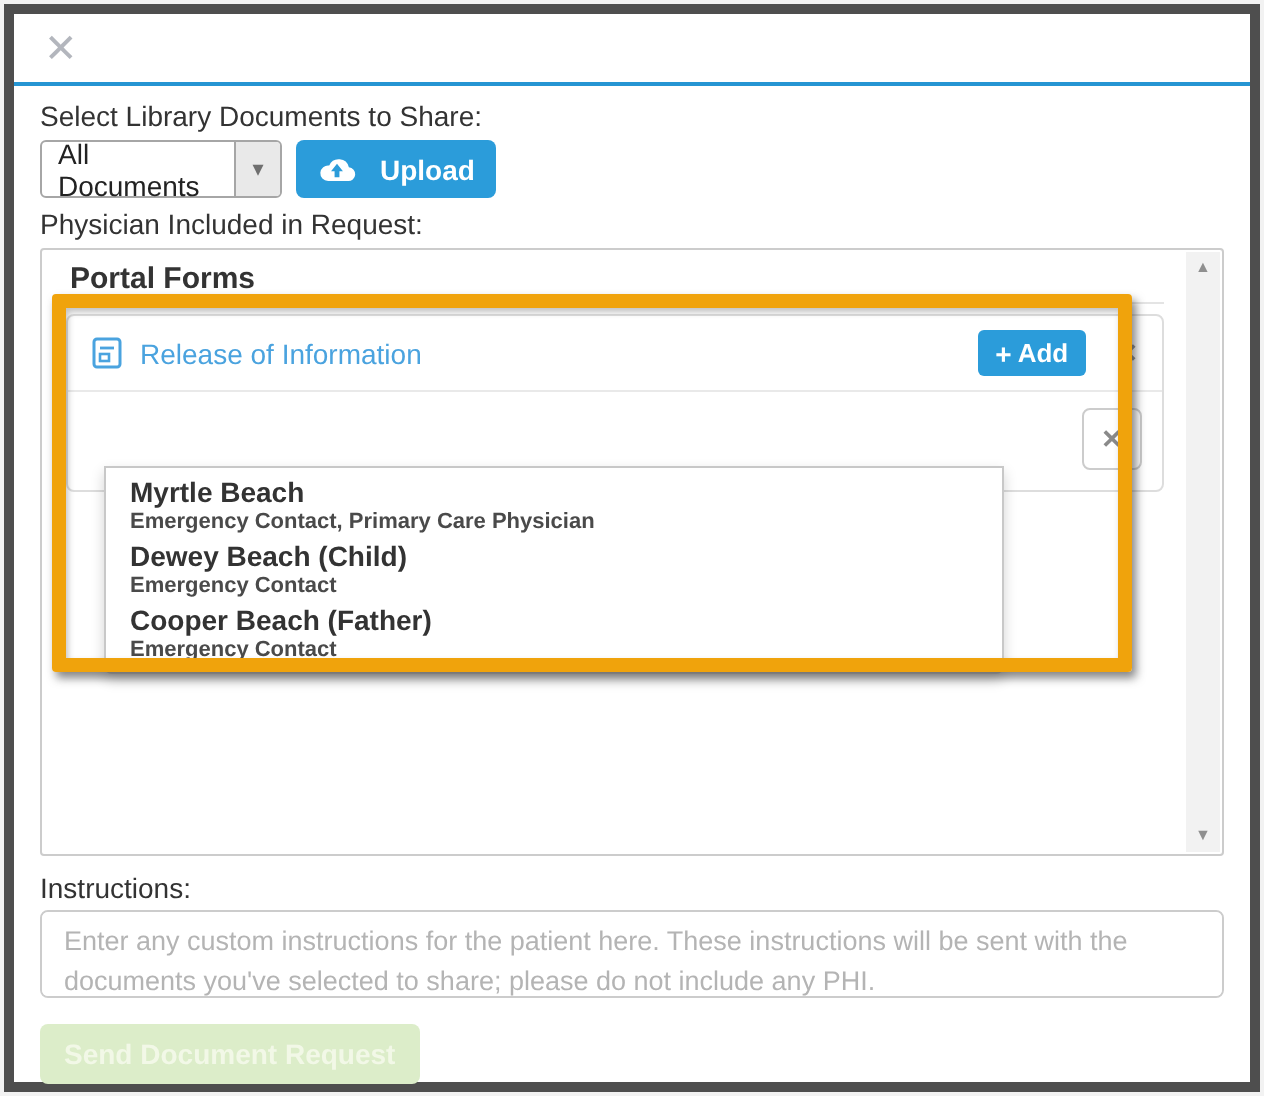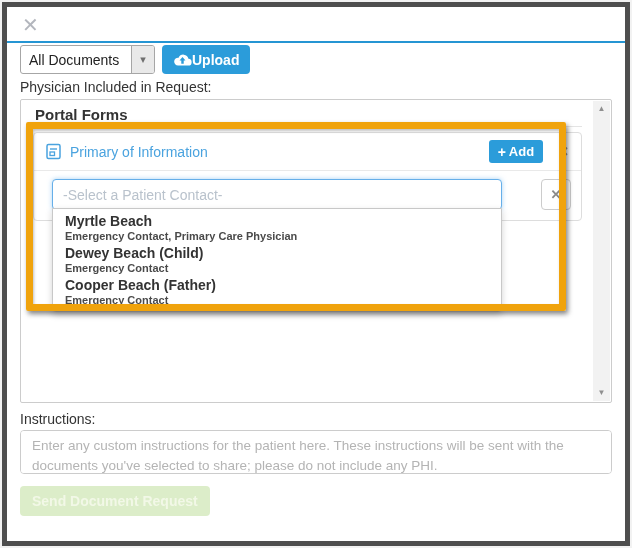"Select Library Documents to Share:" div.field-label { html: none -> <div>Select Library Documents to Share:</div> }
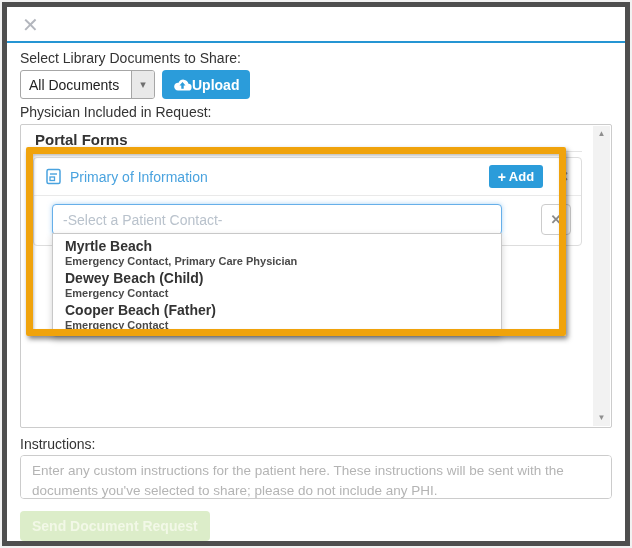"All Documents" .select-box { width: 135px -> 121px }
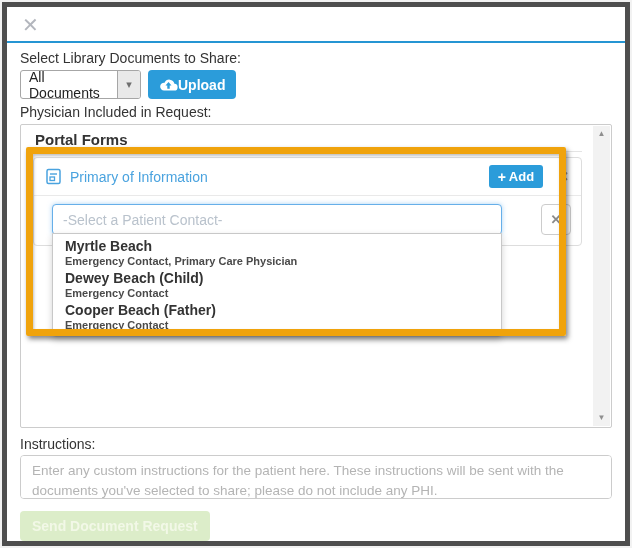"Upload" .upload-btn { gap: 0 -> 12px }
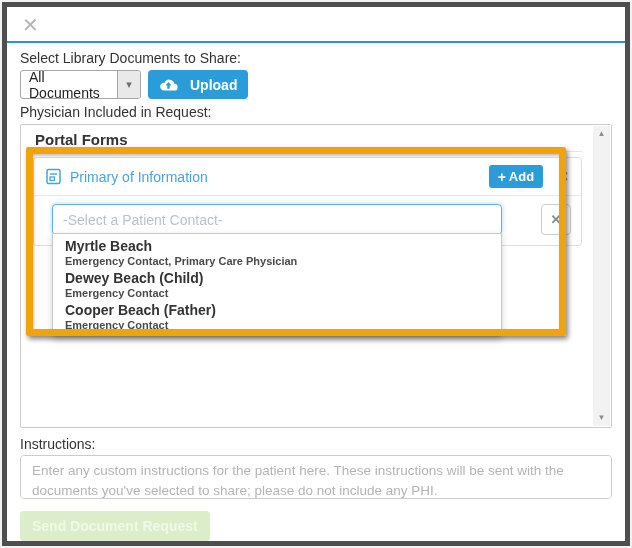"Primary of Information" span.doc-title { text: Primary -> Release }
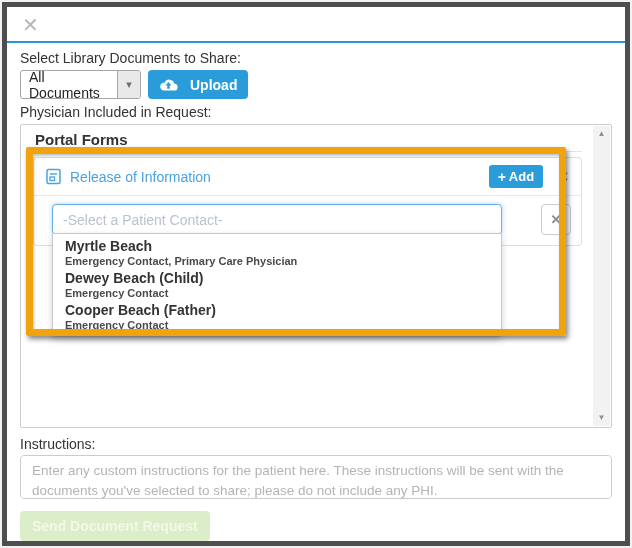"-Select a Patient Contact-" input.contact-select { html: <input> -> none }
